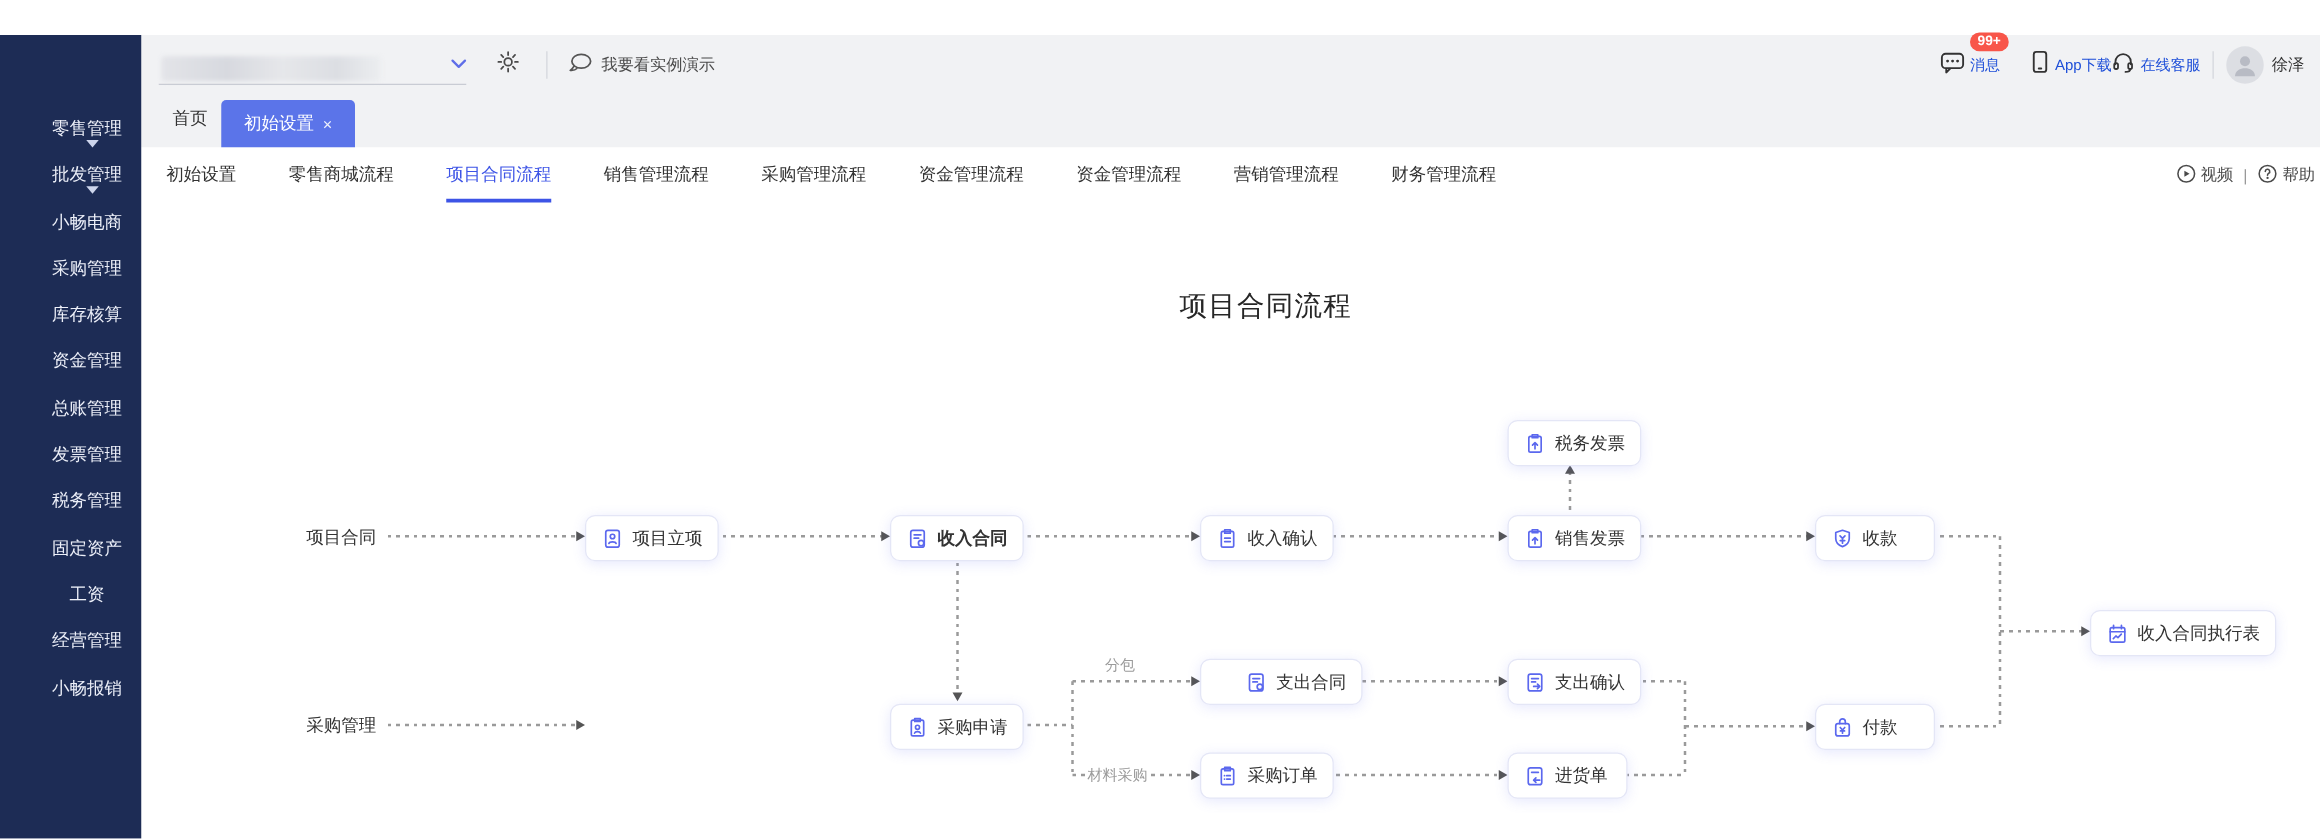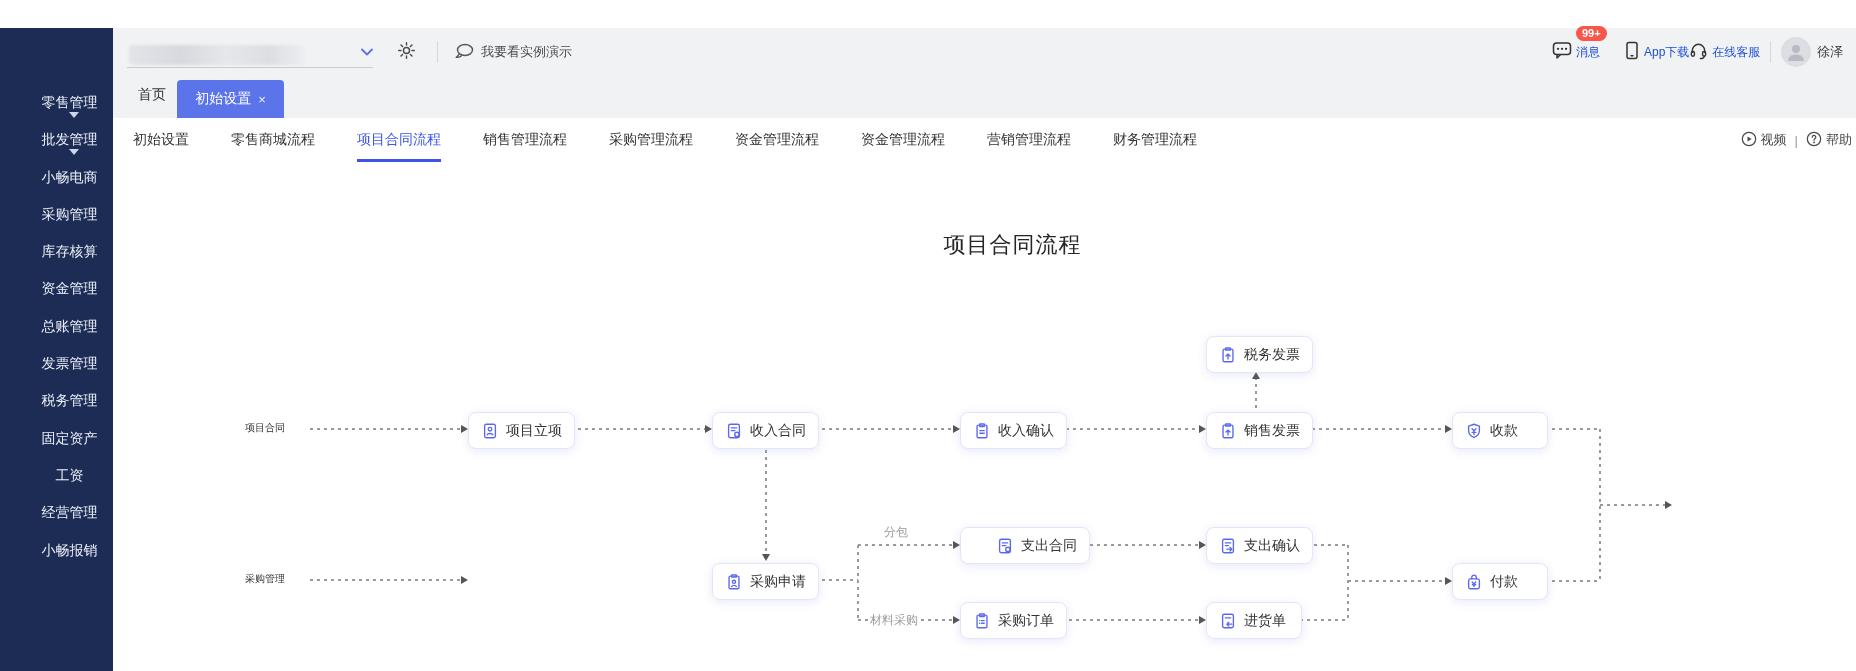"项目合同" .row-label { font-size: 10px -> 14px }
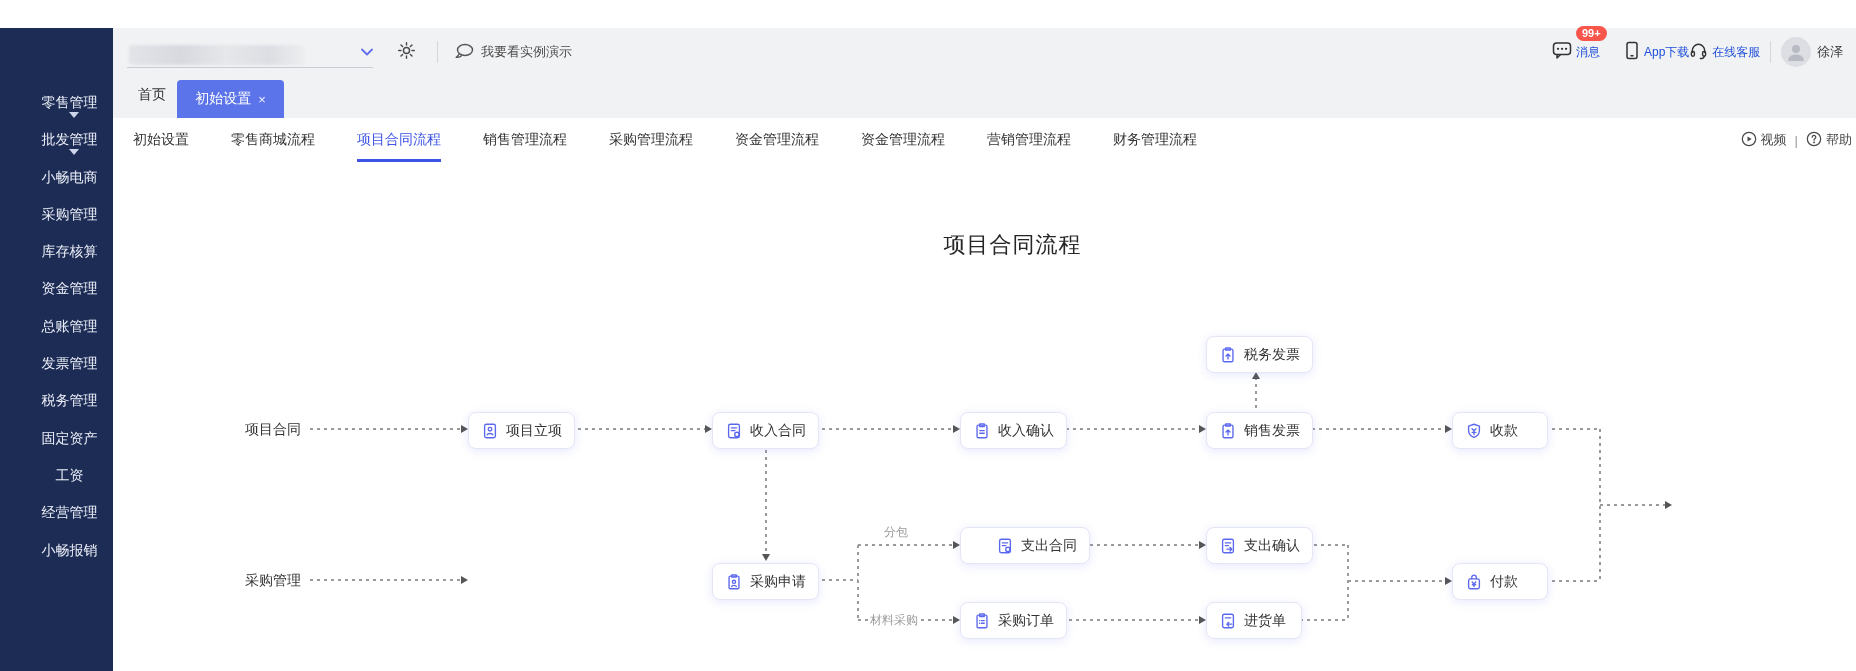"收入合同" div.node { font-weight: none -> bold }
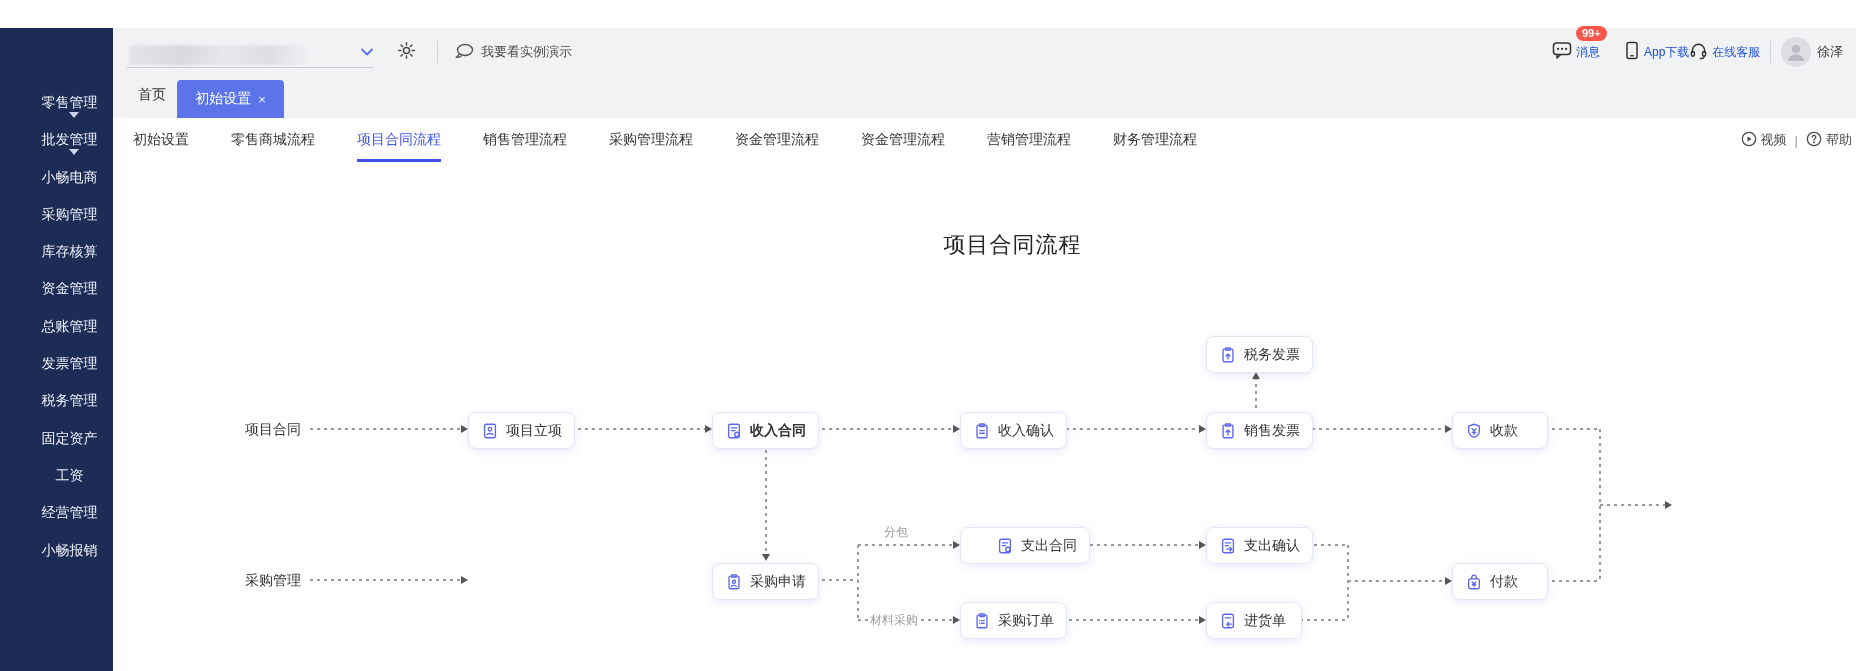"收入合同执行表" div.node { html: none -> <div> <span> <svg> <rect></rect> <path></path> <path></path> </svg> </span> <span>收入合同执行表</span> </div> }
